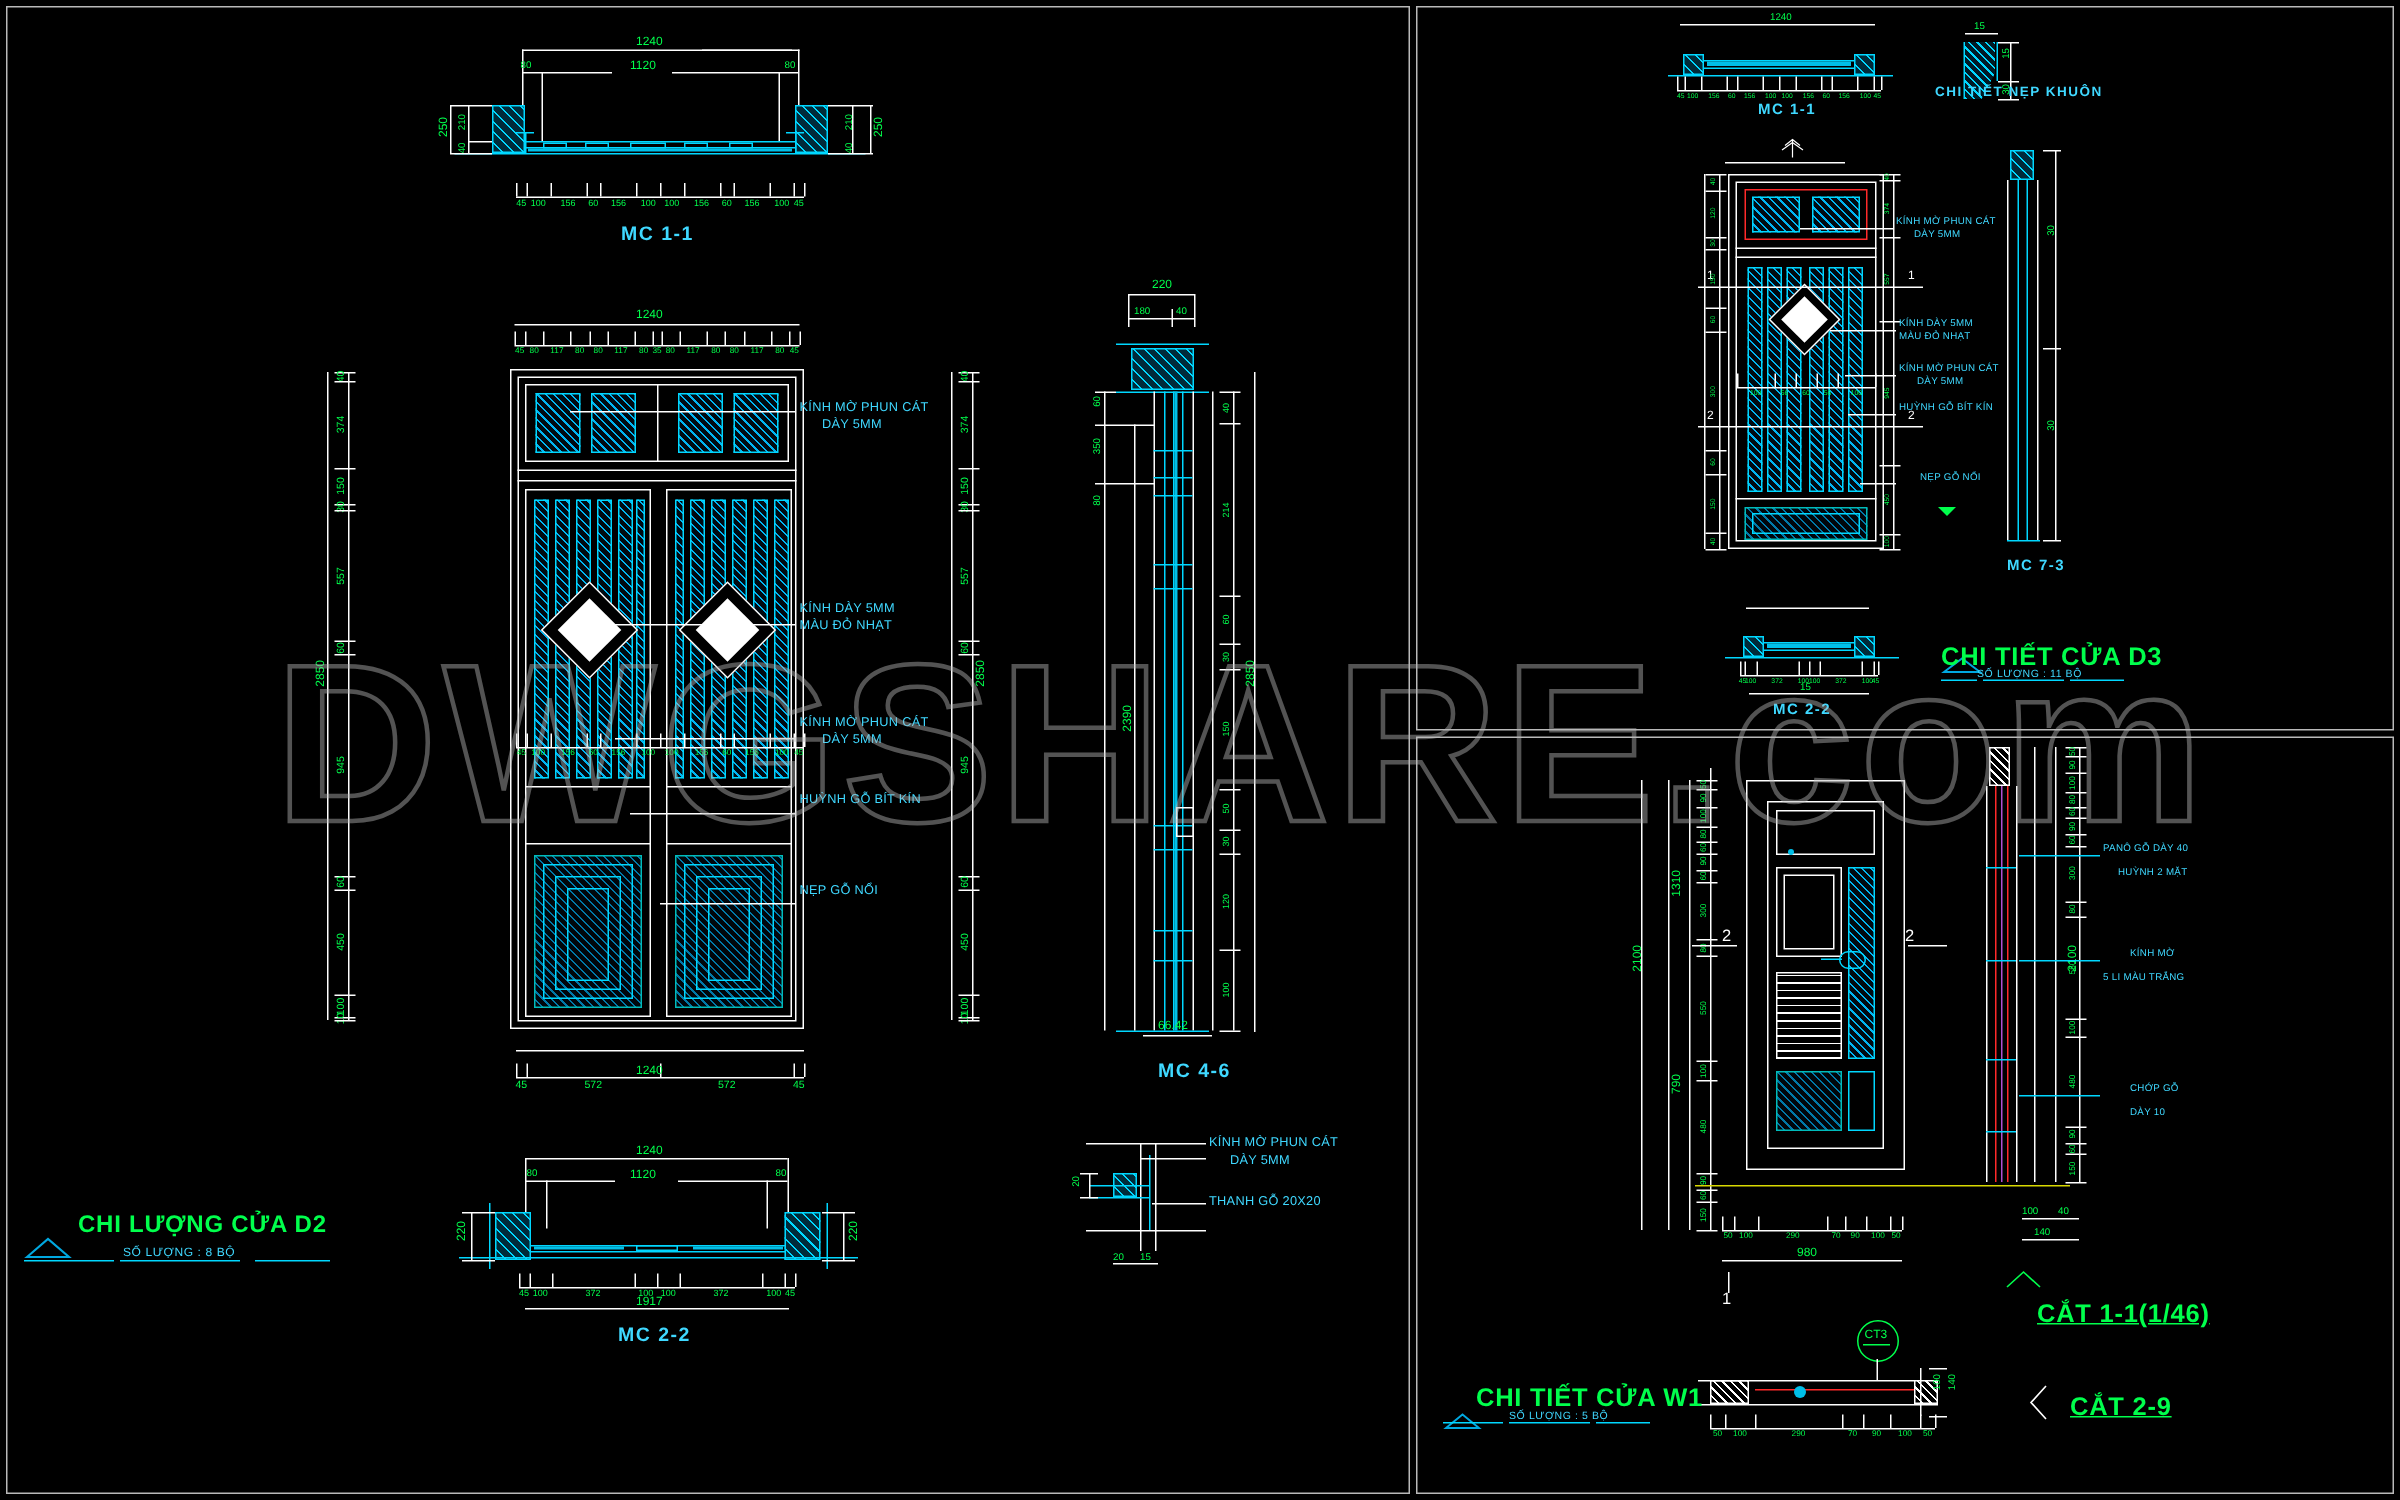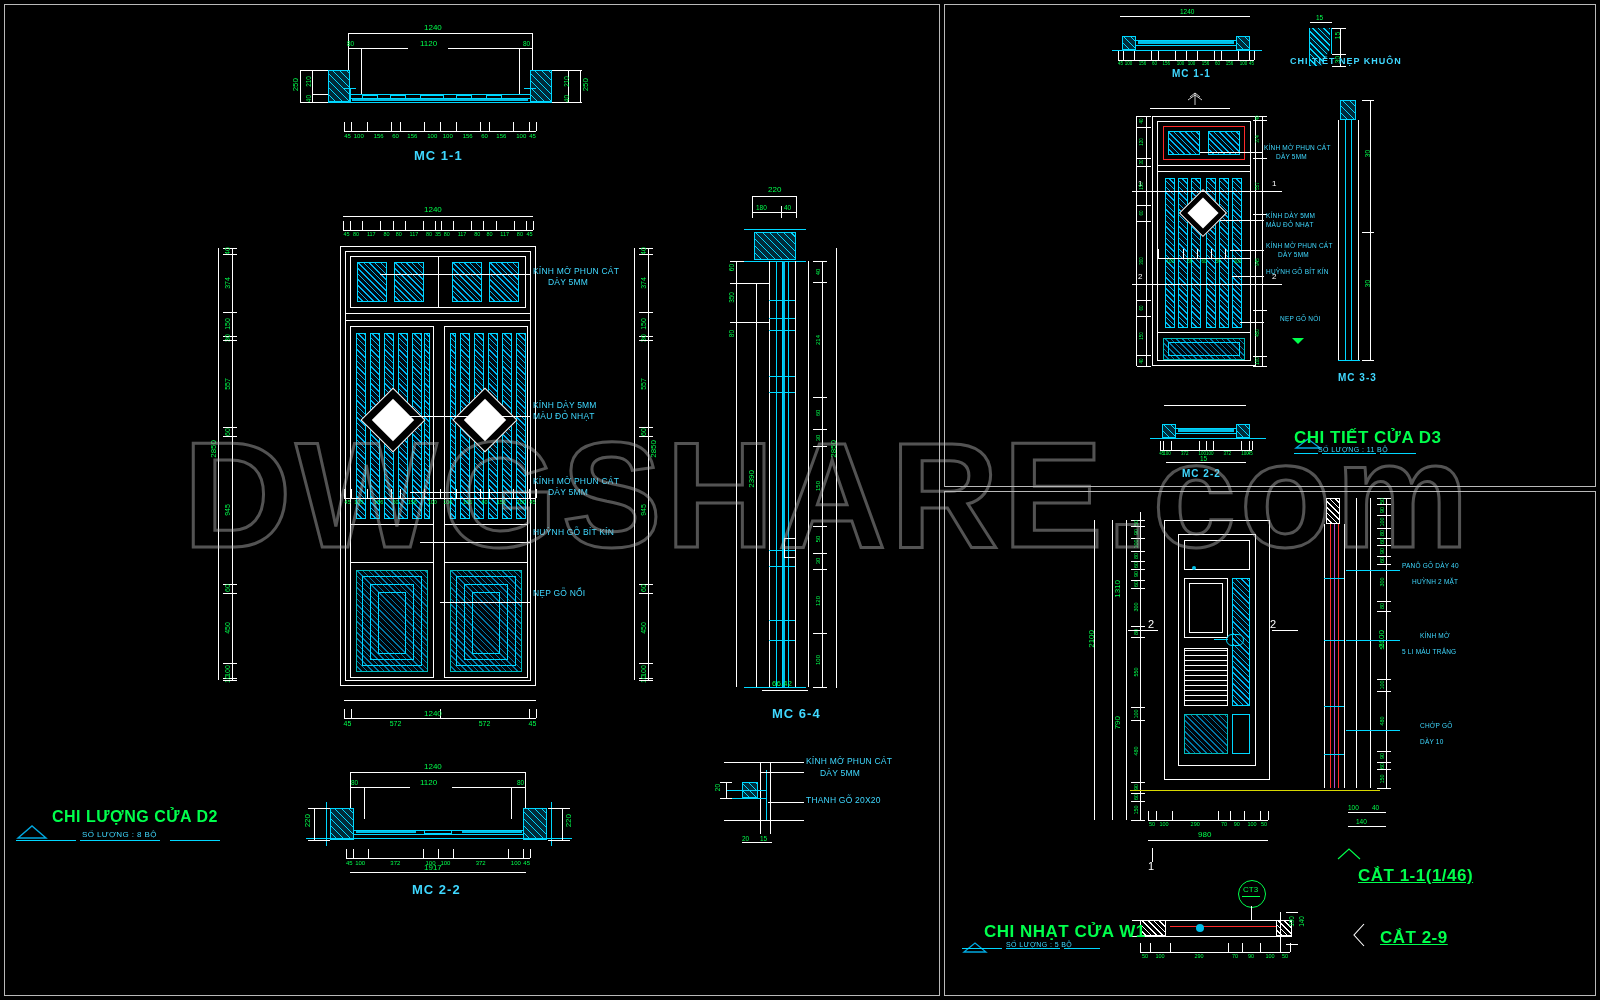"MC 3-3" div.ttl { text: 3-3 -> 7-3 }
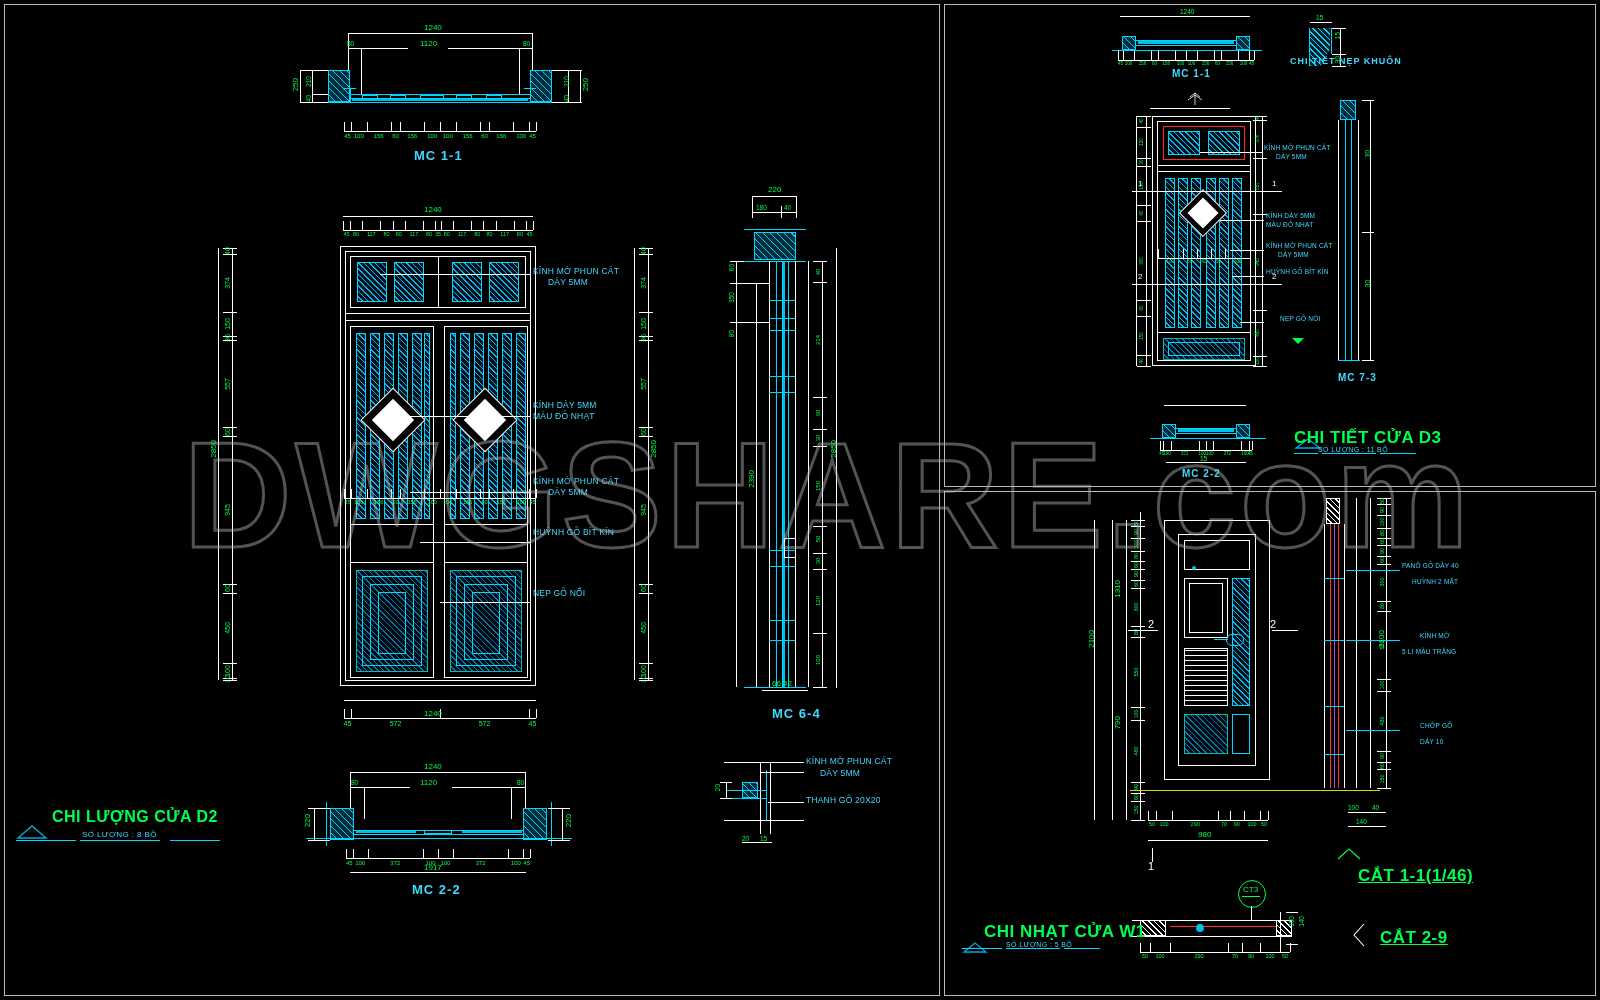"MC 6-4" div.ttl { text: 6-4 -> 4-6 }
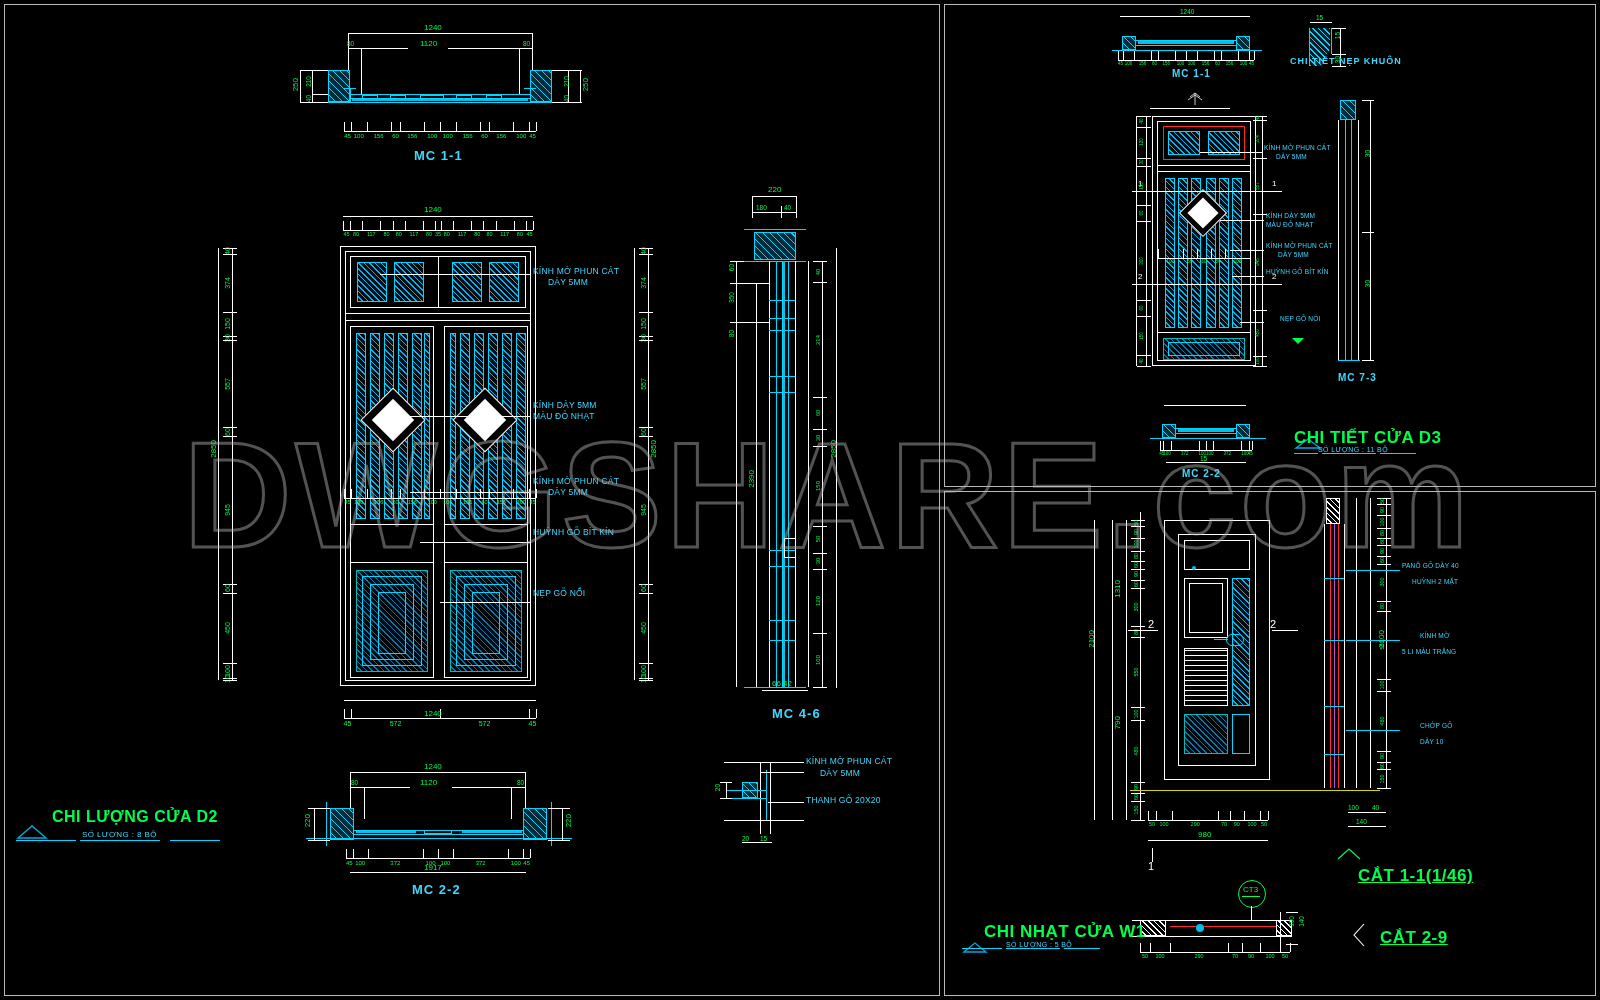"CHI NHẠT CỬA W1" div.ttlg { text: NHẠT -> TIẾT }
